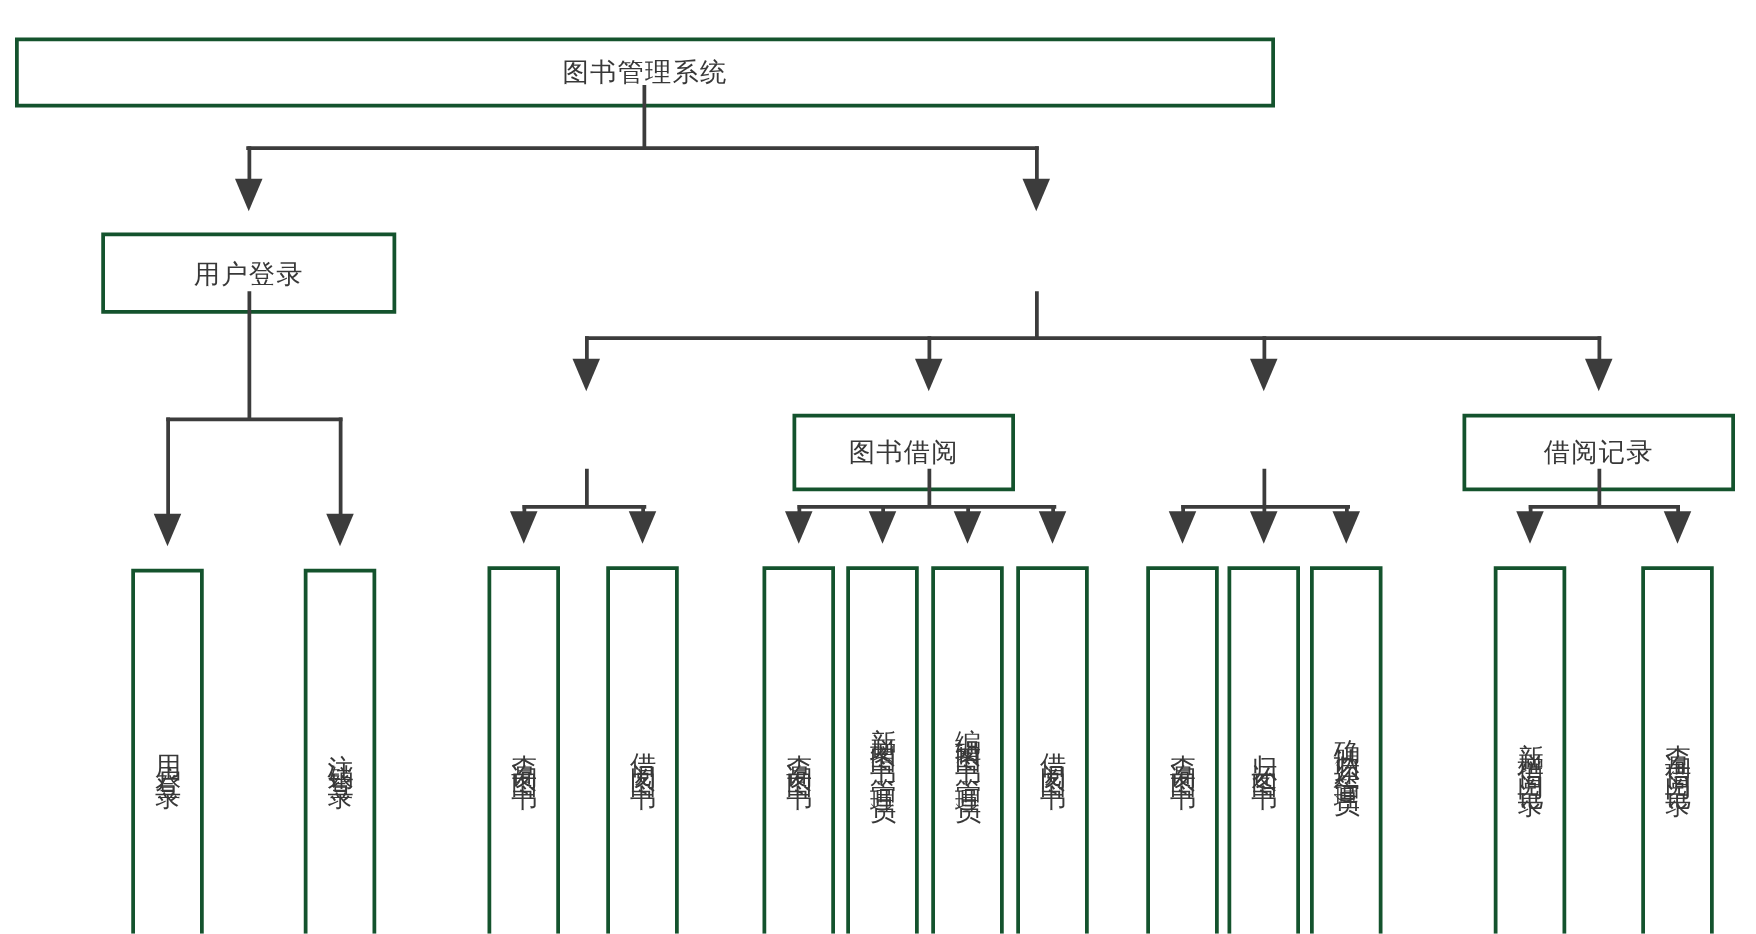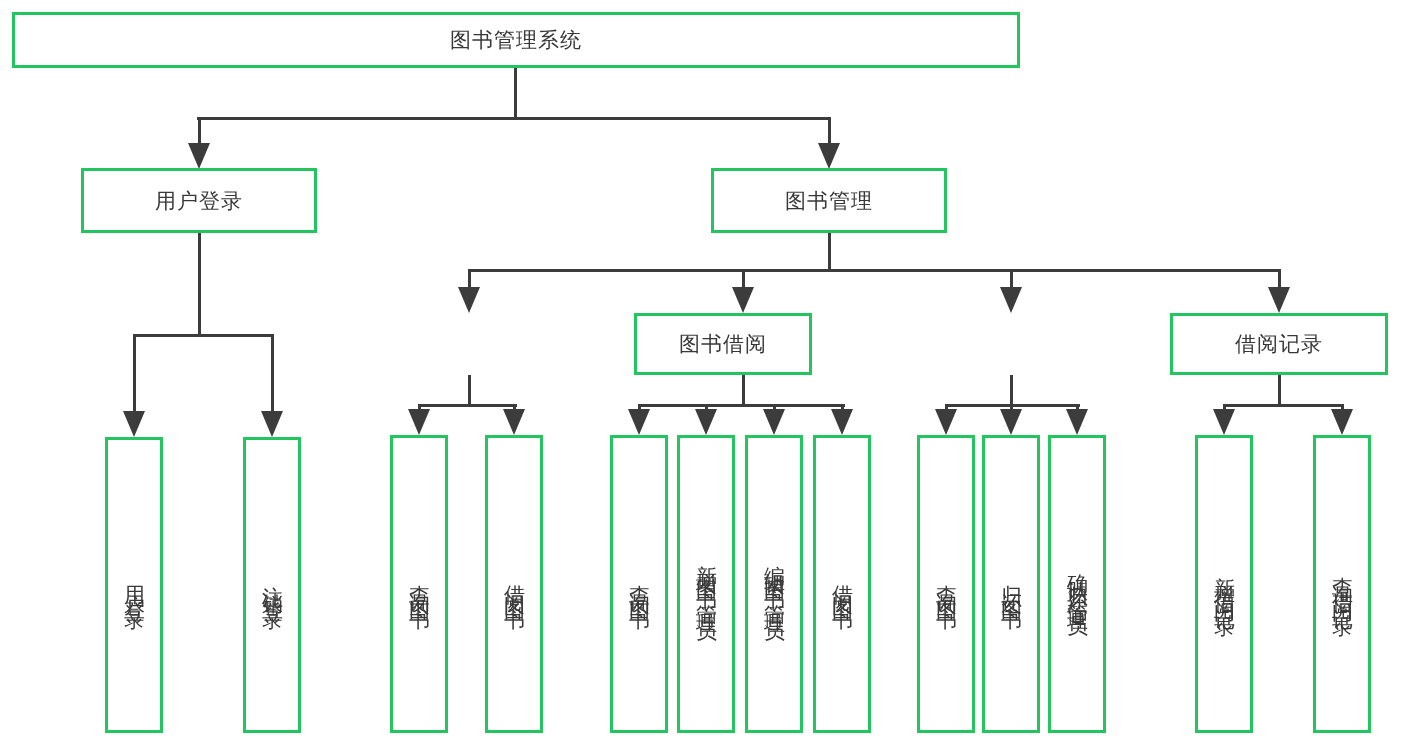"图书管理系统" .node { border: 3px solid #22c55e -> 3px solid #14532d; margin-top: none -> 18px }
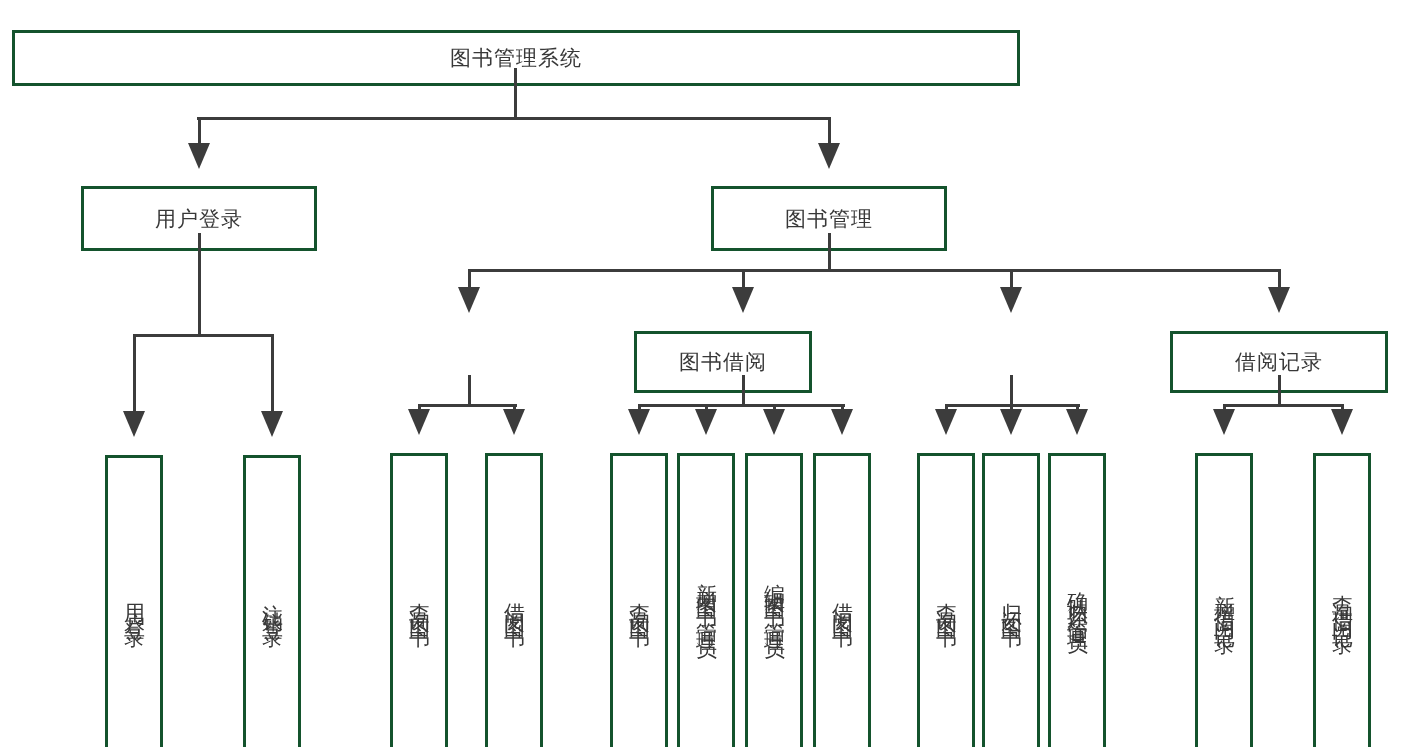"图书管理" div.node { html: <div>图书管理</div> -> none }
